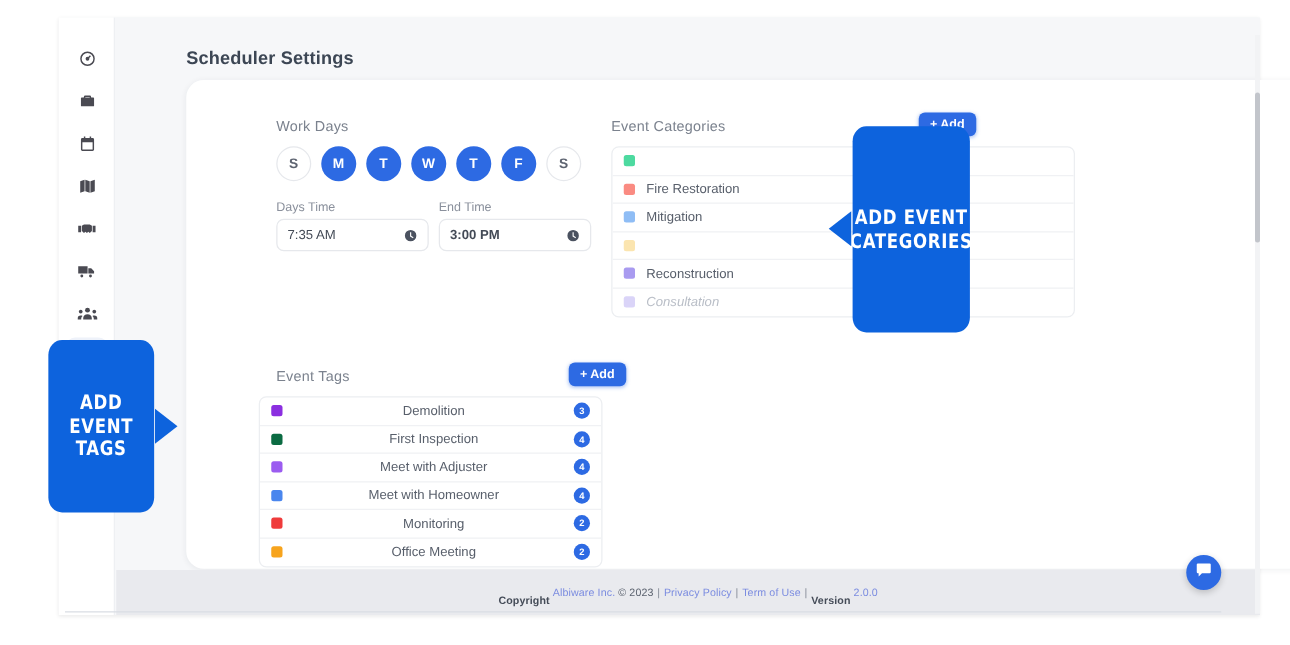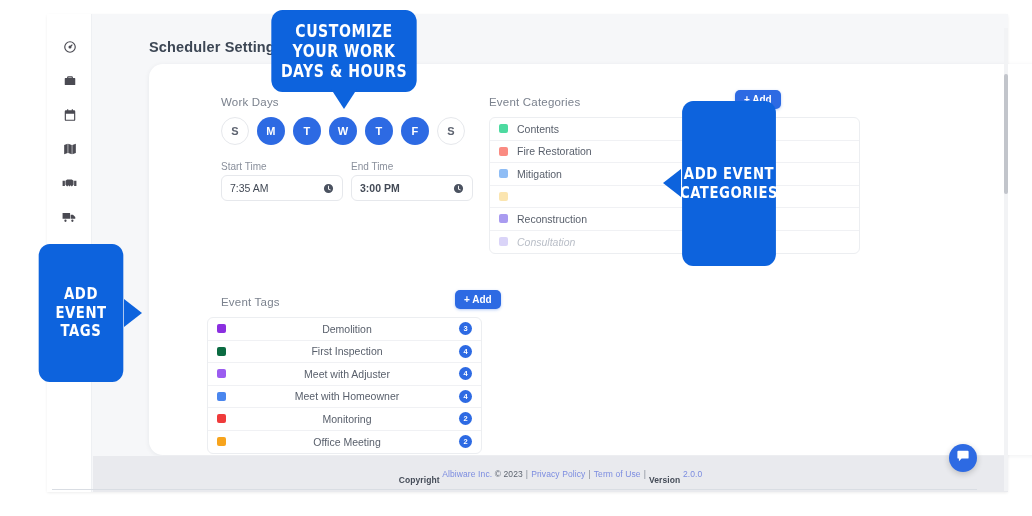"CUSTOMIZE YOUR WORK DAYS &" div { html: <div> <div> <span>CUSTOMIZE YOUR WORK DAYS &amp; HOURS</span> </div> <div></div> </div> -> none }
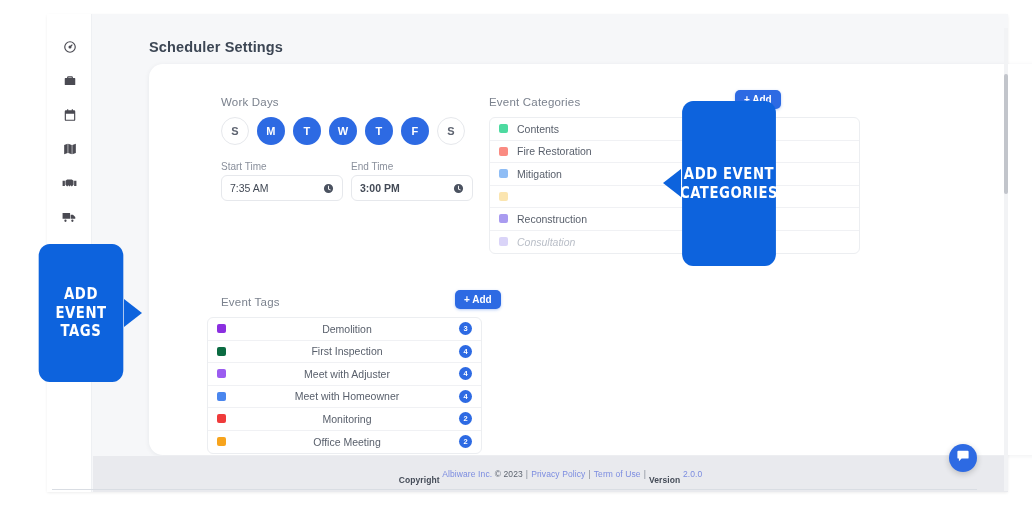"Contents" span.rowlabel { html: <span>Contents</span> -> none }
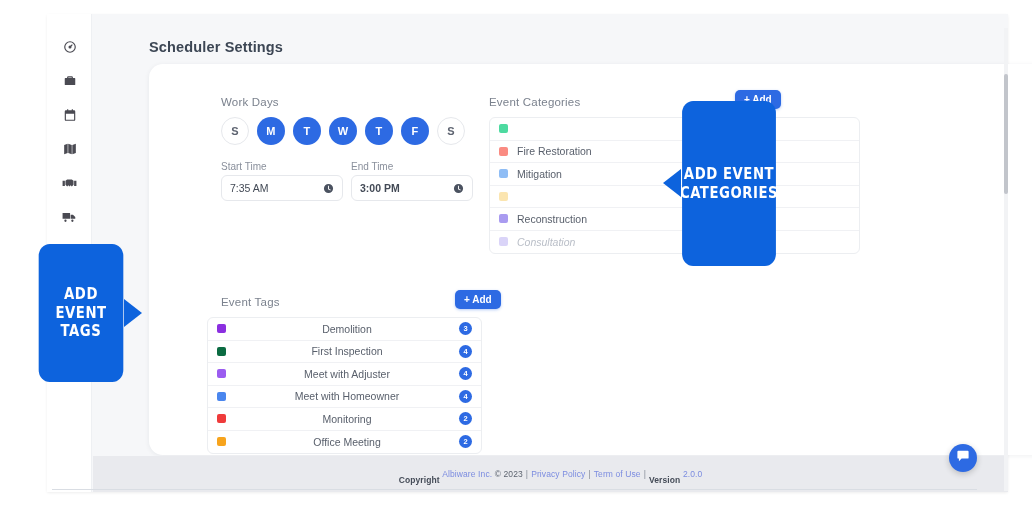"Start Time" div.field-label { text: Start -> Days }
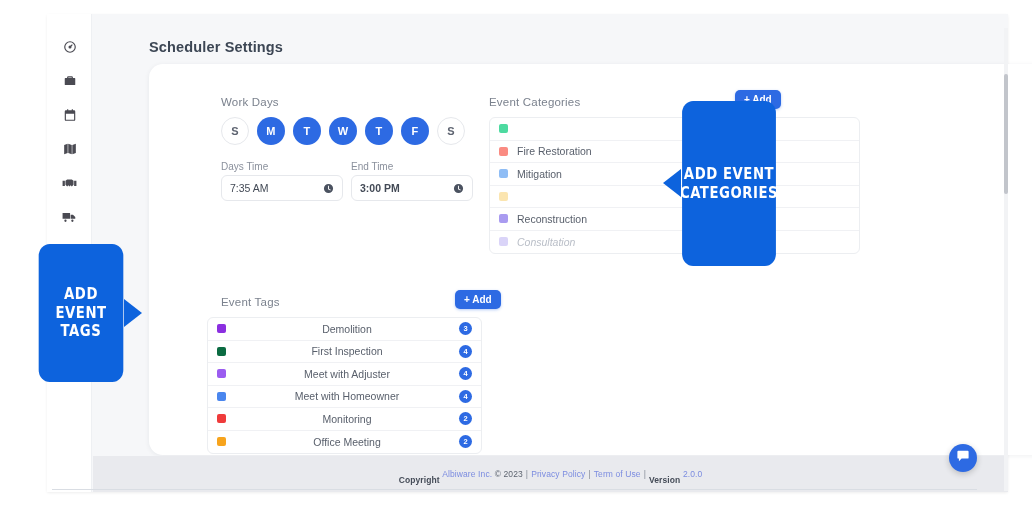"ADD EVENT TAGS" div { top: 244px -> 272px }
